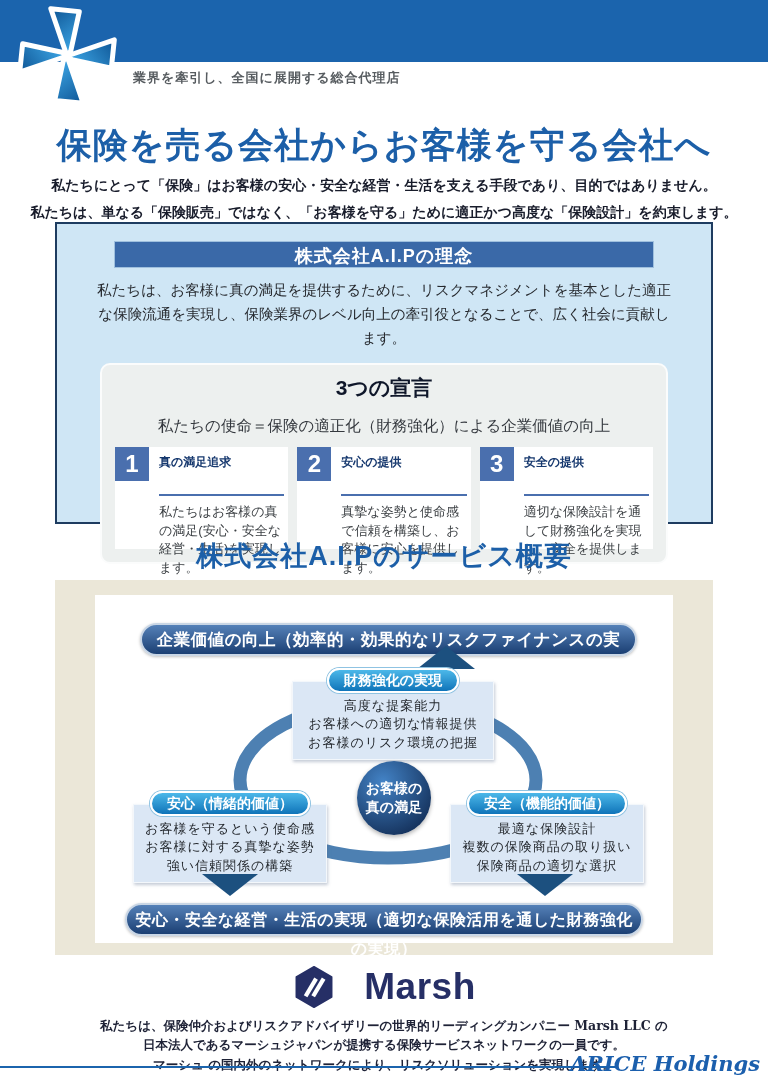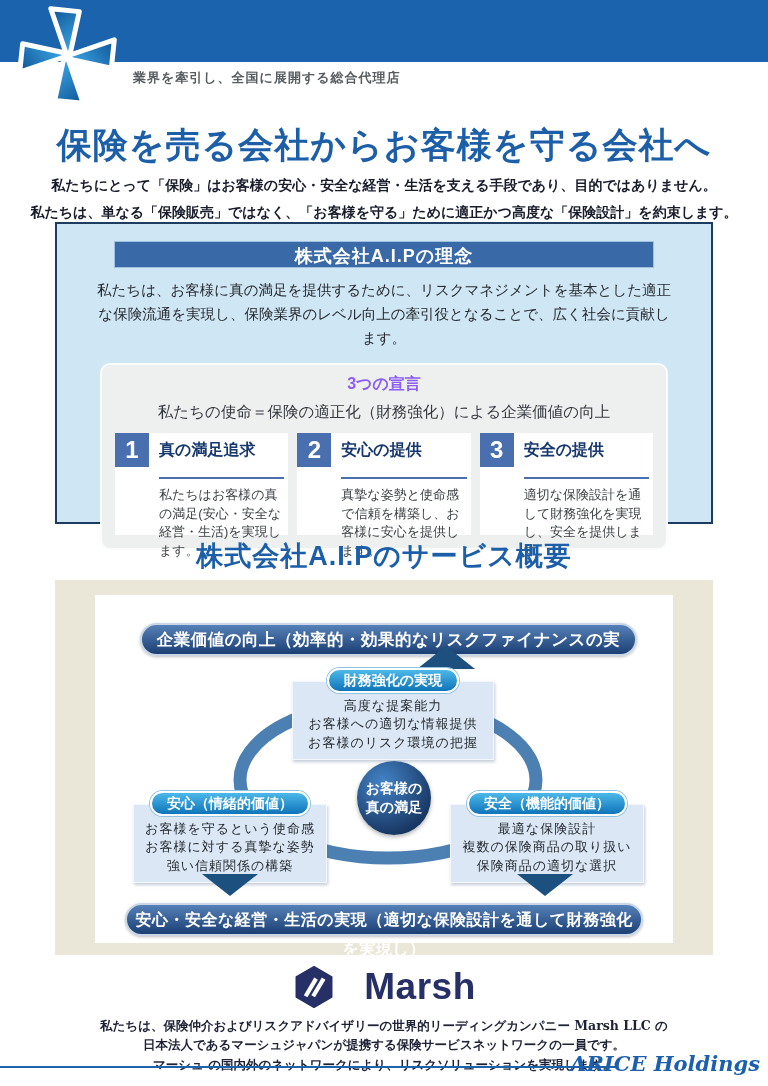"3つの宣言" .declaration-title { color: #8b5cf6 -> #0f172a; font-size: 16px -> 21px }
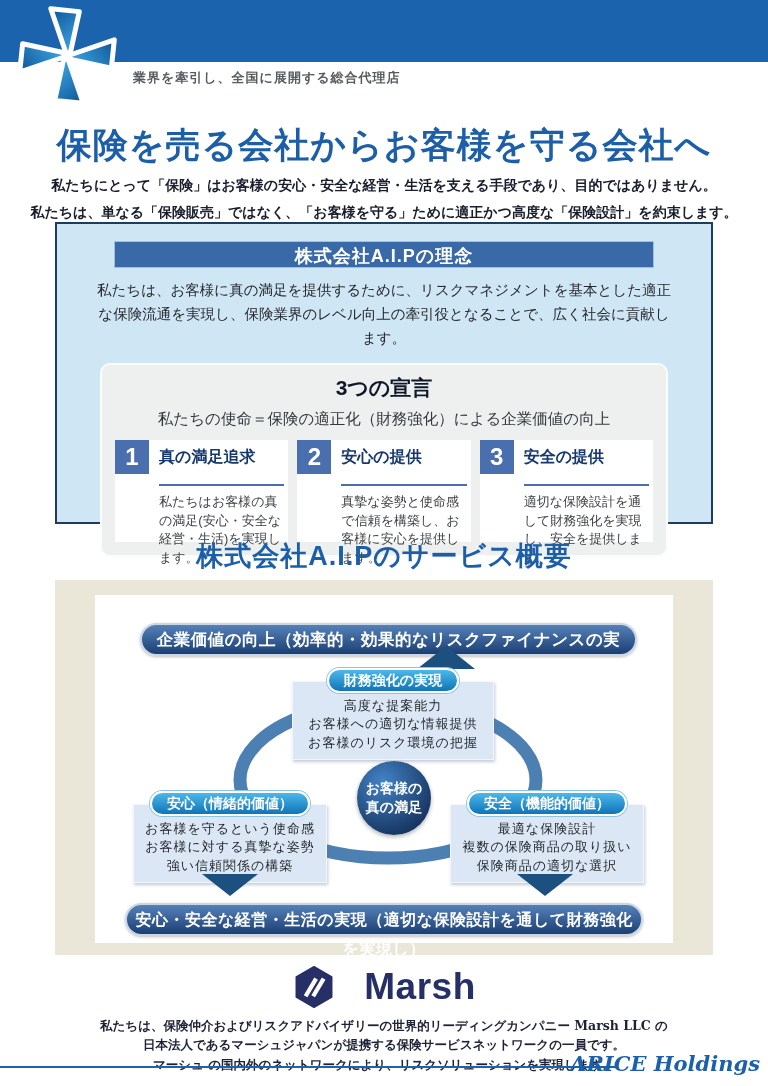"私たちの使命＝保険の適正化（財務強化）による企業価値の向上" .declaration-subtitle { margin-top: 7px -> 14px }
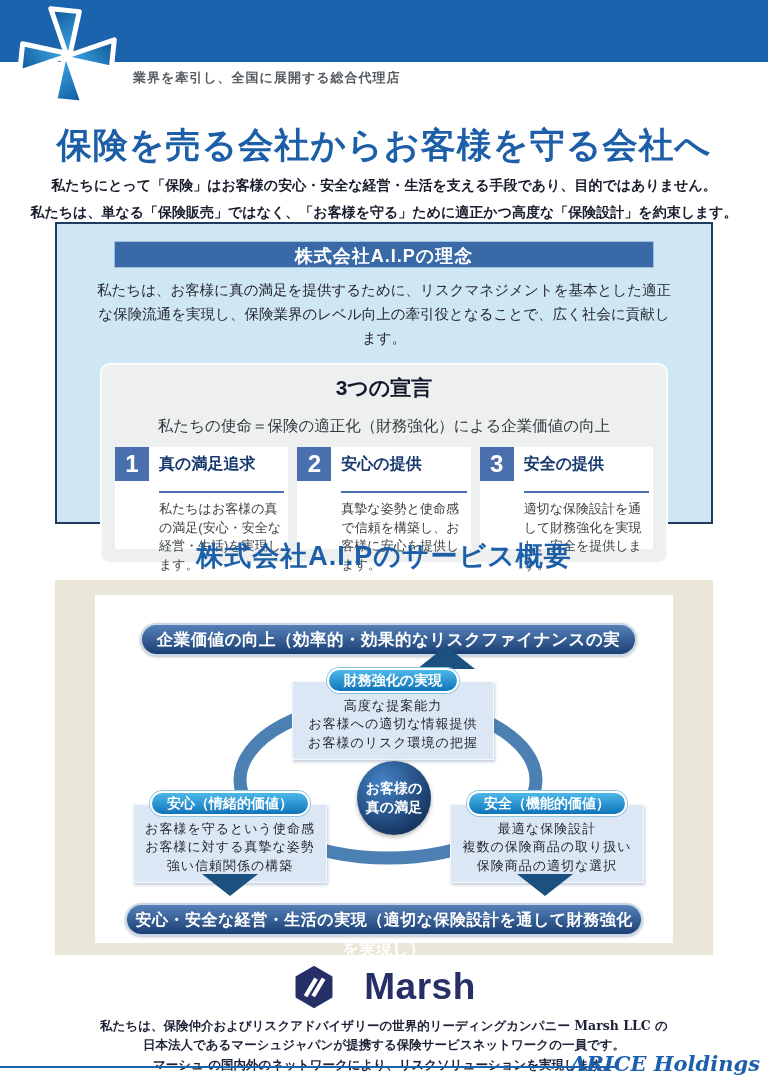"真の満足追求" .decl-title { font-size: 16px -> 12px; padding-bottom: 16px -> 23px }
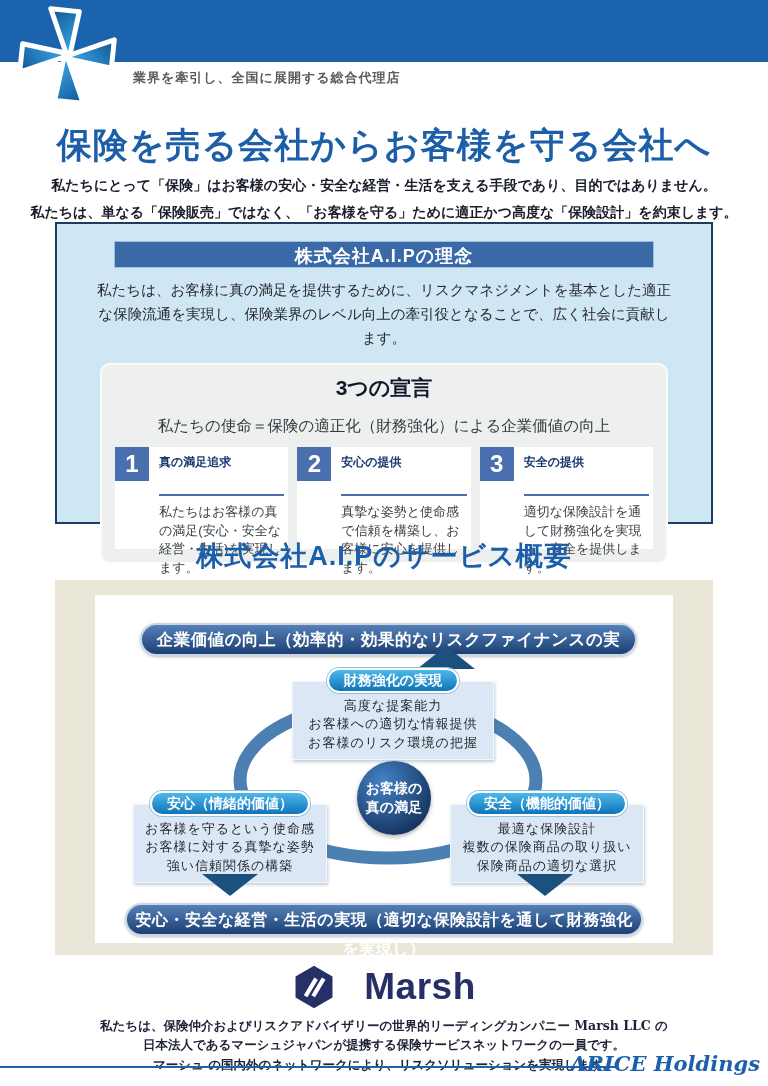"安心・安全な経営・生活の実現（適切な保険設計を通して財務強化を実現し）" div.pill-large { text: 設計を通して財務強化を実現し -> 活用を通した財務強化の実現 }
